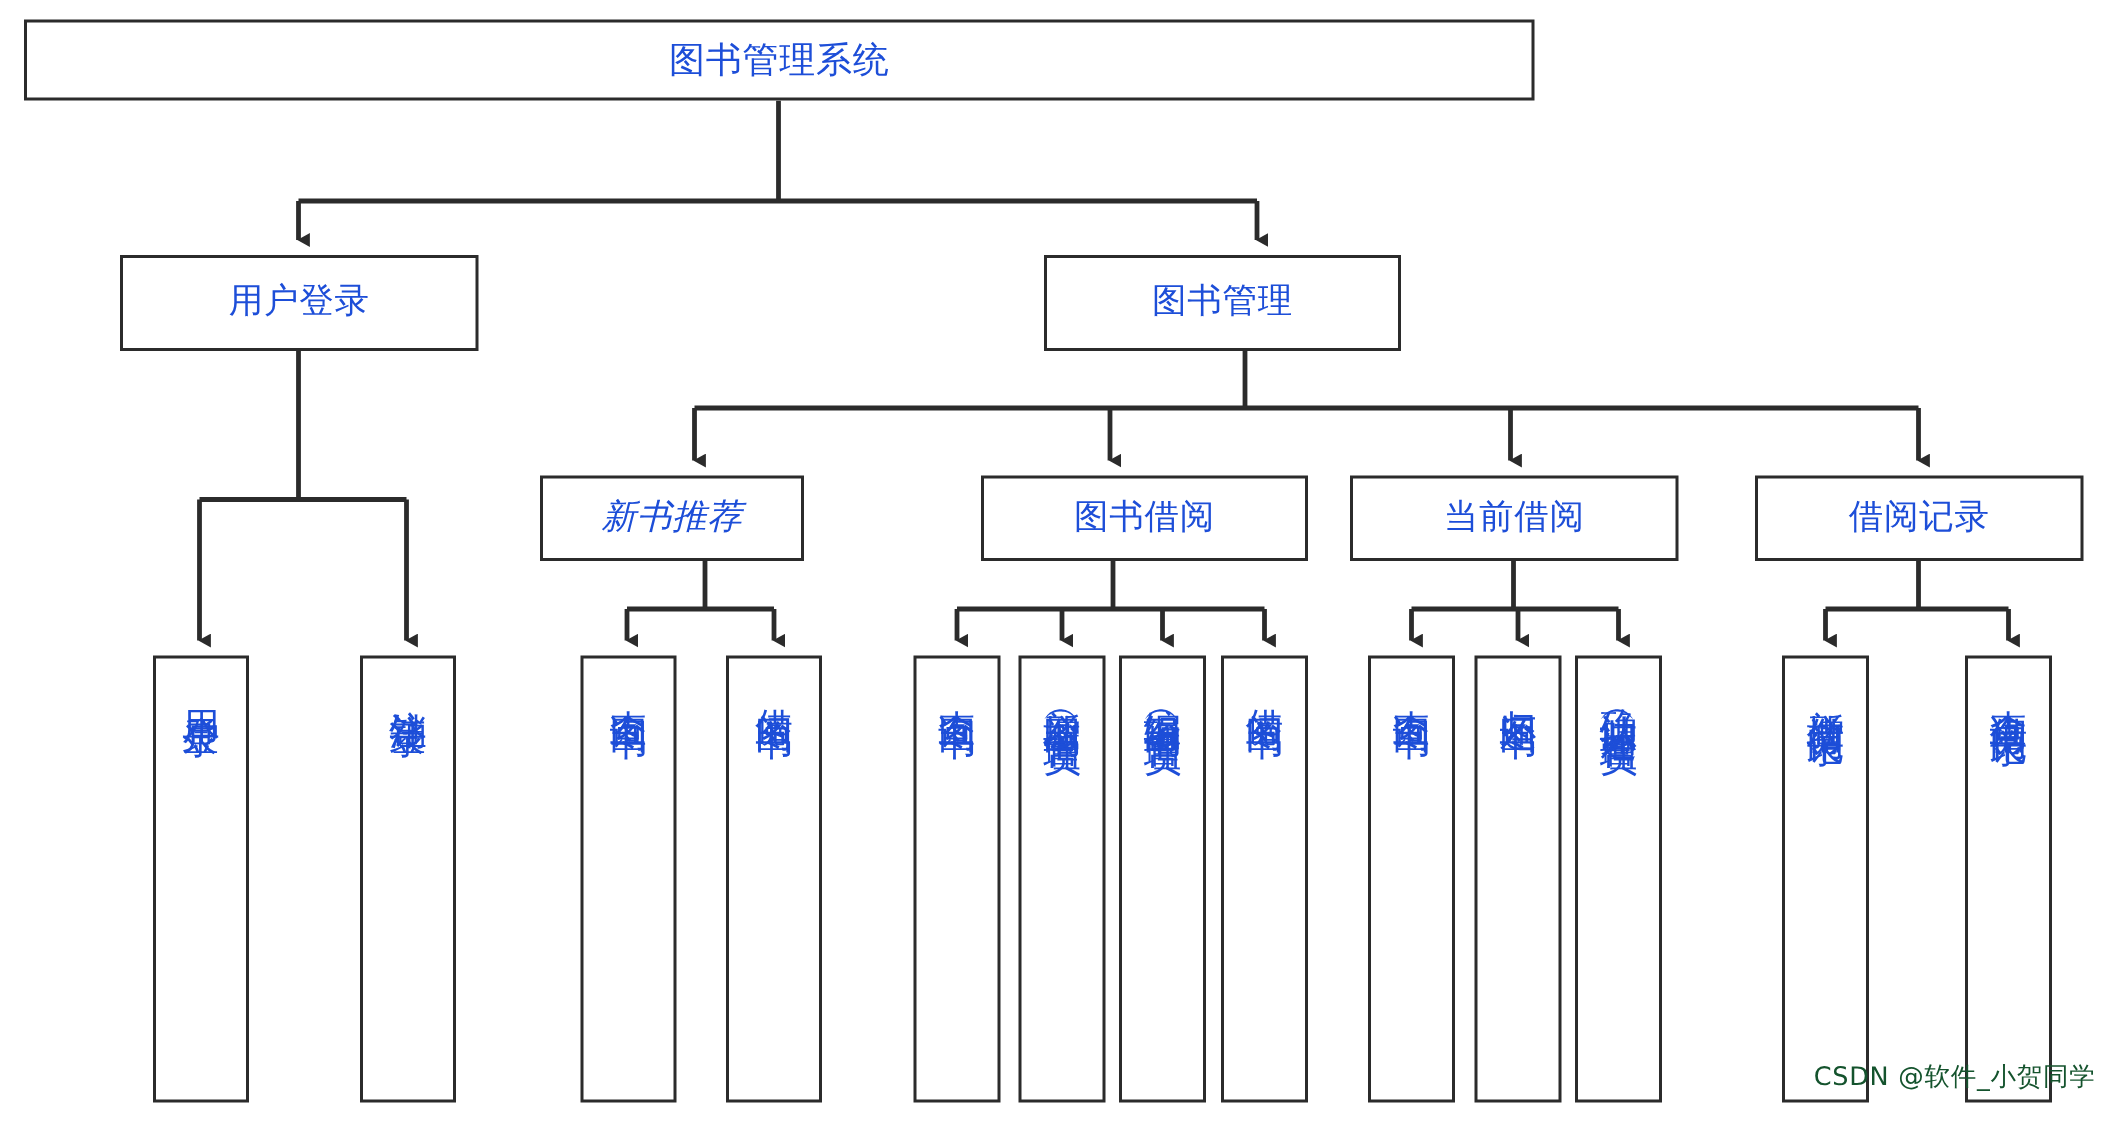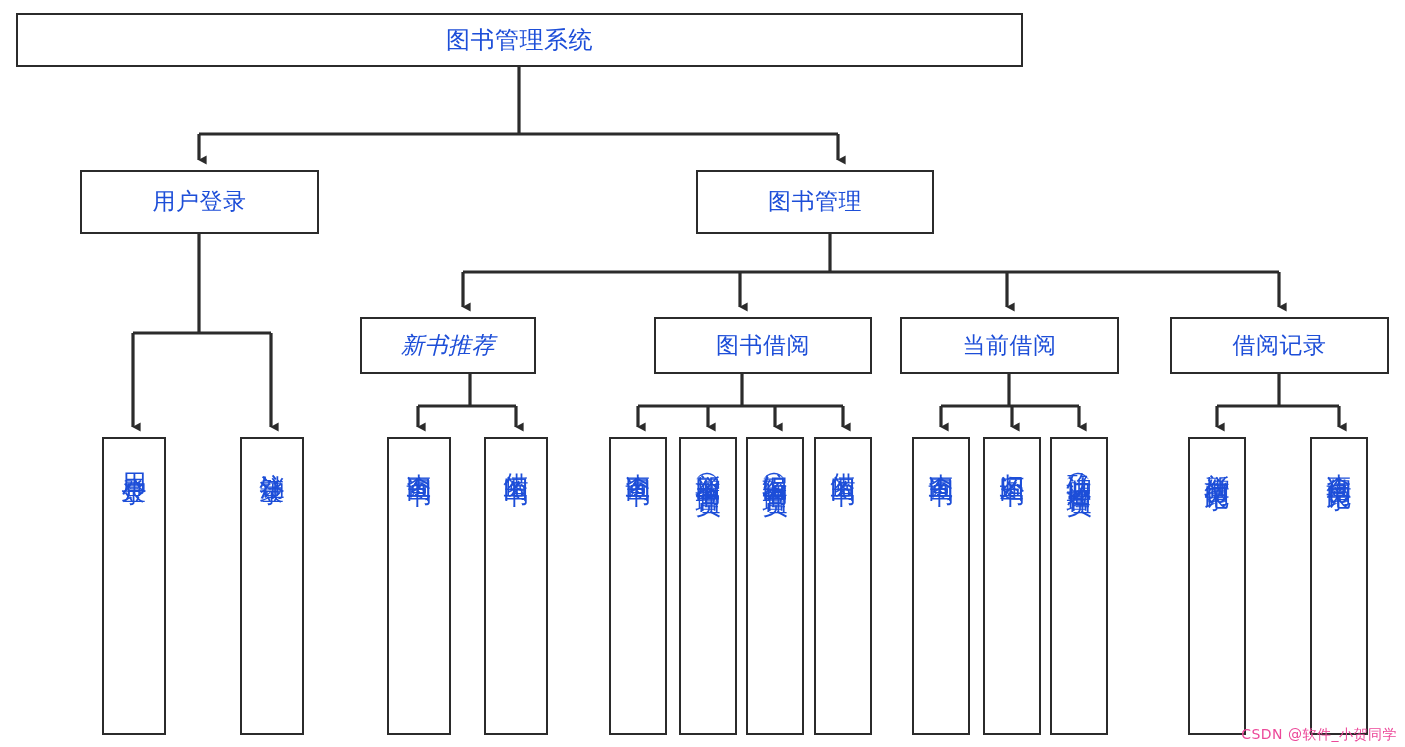"CSDN @软件_小贺同学" .watermark { bottom: 3px -> 18px; color: #ec4899 -> #14532d; font-size: 14px -> 17px }
